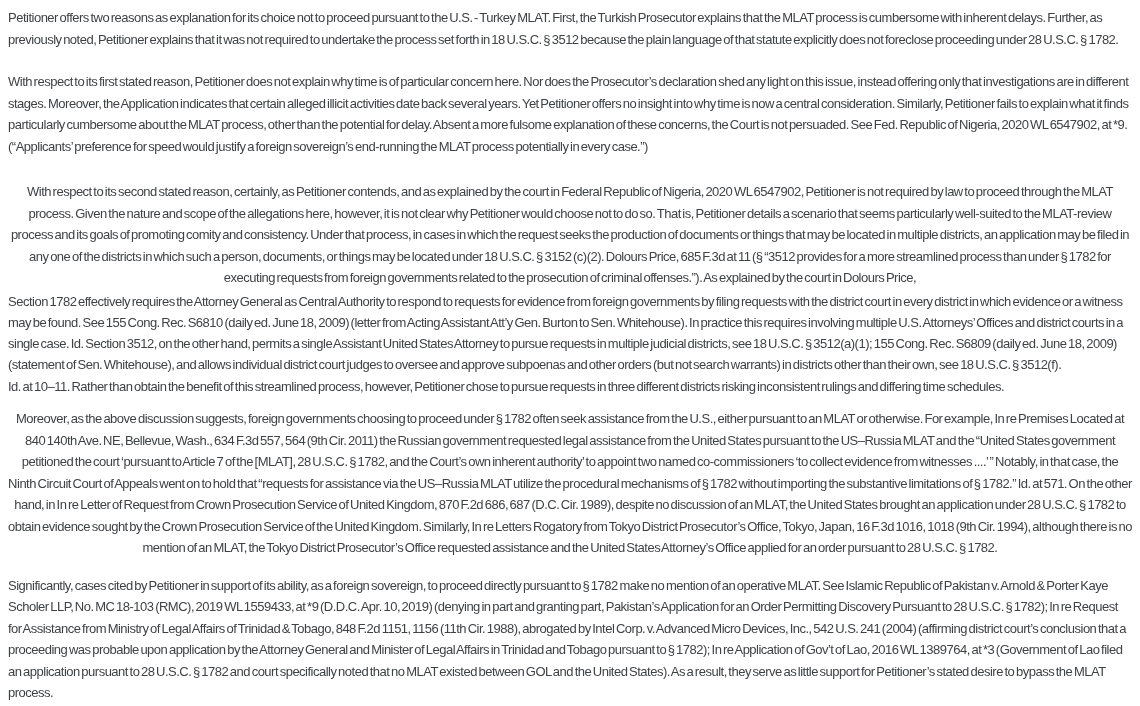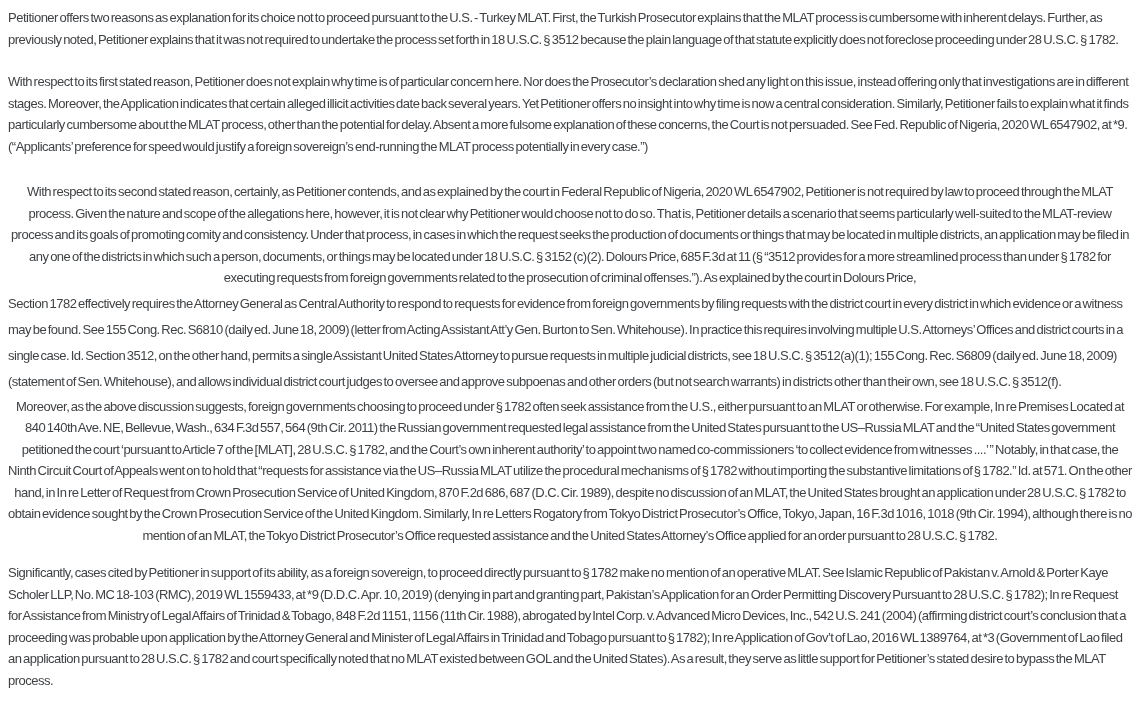"Section 1782 effectively requires the" .quote { line-height: 26px -> 21px }
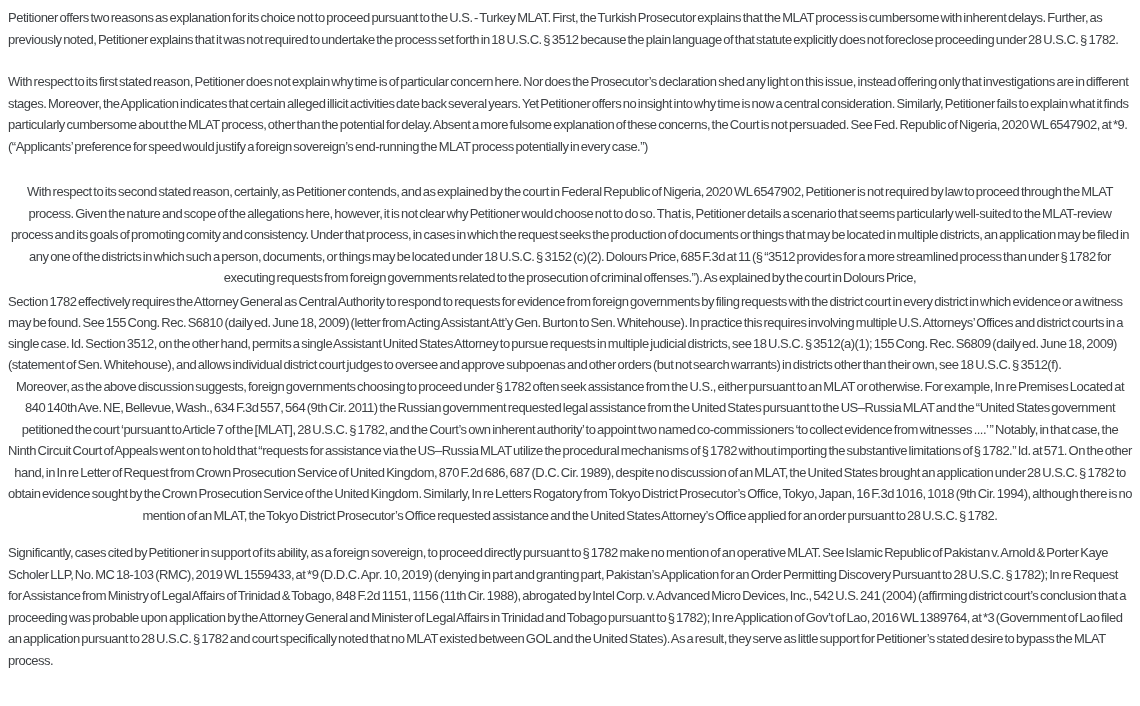"Id. at 10–11. Rather than" p.para { html: none -> <p>Id. at 10–11. Rather than obtain the benefit of this streamlined process, however, Petitioner chose to pursue requests in three different districts risking inconsistent rulings and differing time schedules.</p> }
